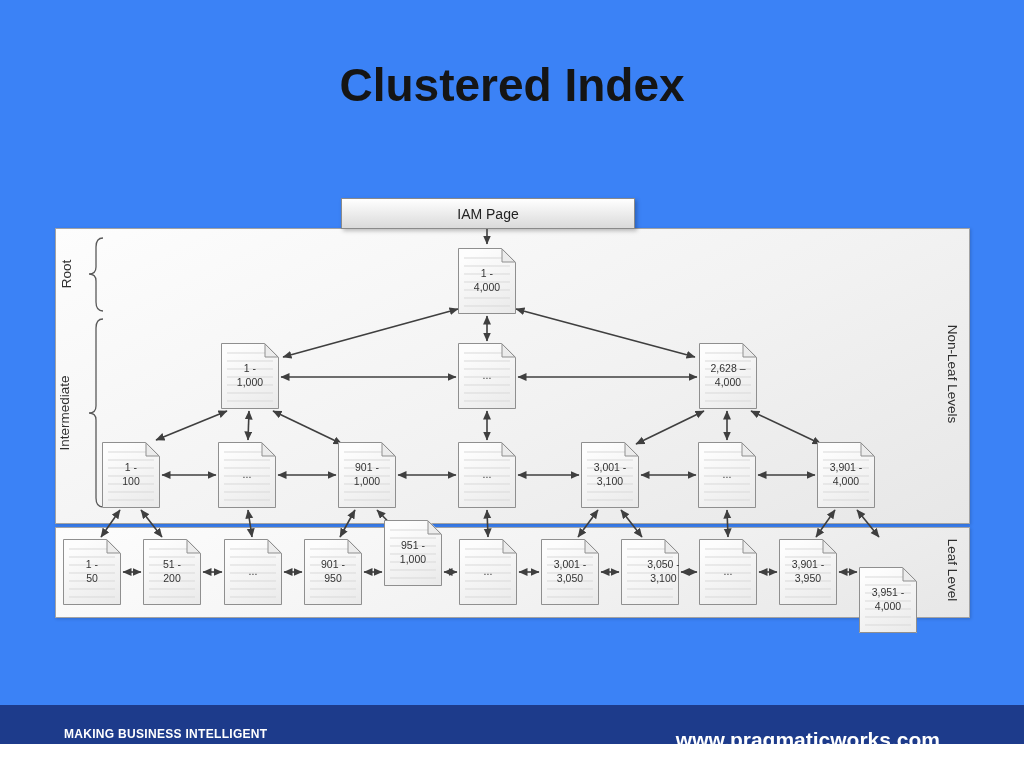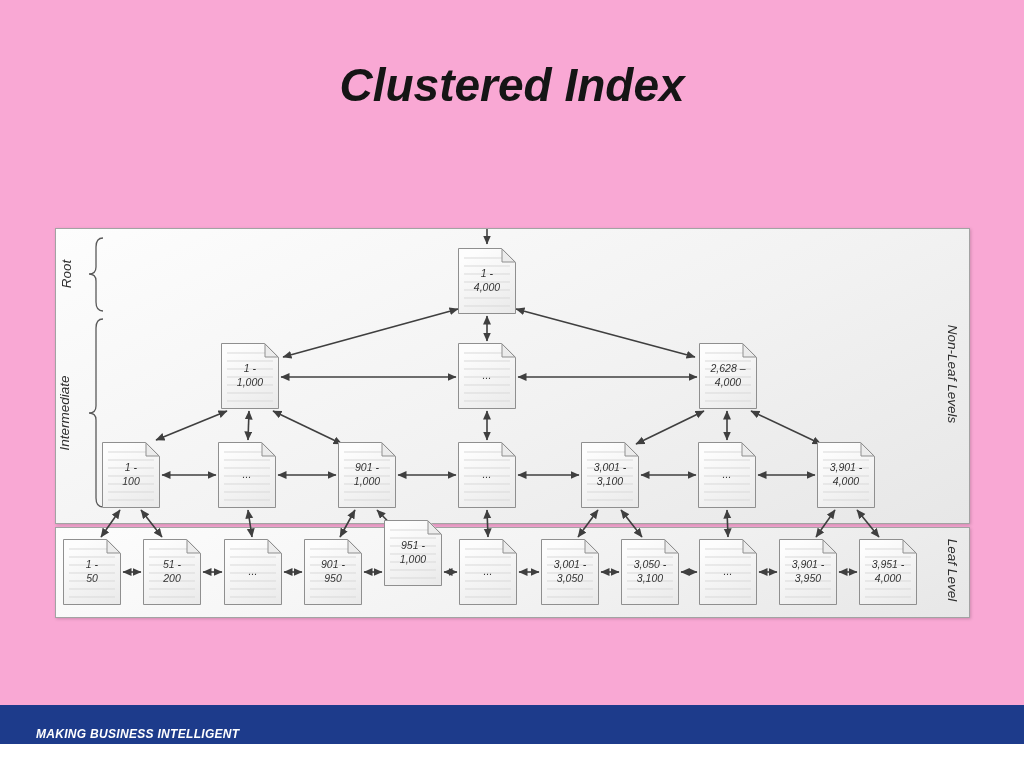"Clustered Index" #slide { background: #f9a8d4 -> #3b82f6; font-style: italic -> none }
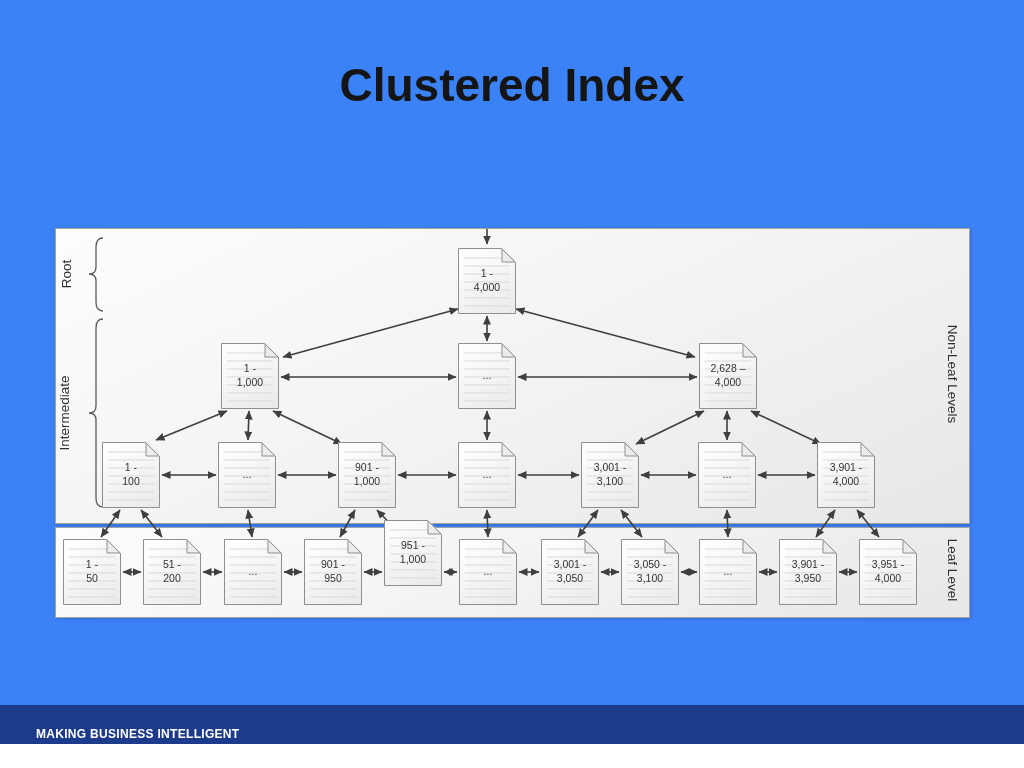"IAM Page" div.iam-bar { html: none -> <div> <span>IAM Page</span> </div> }
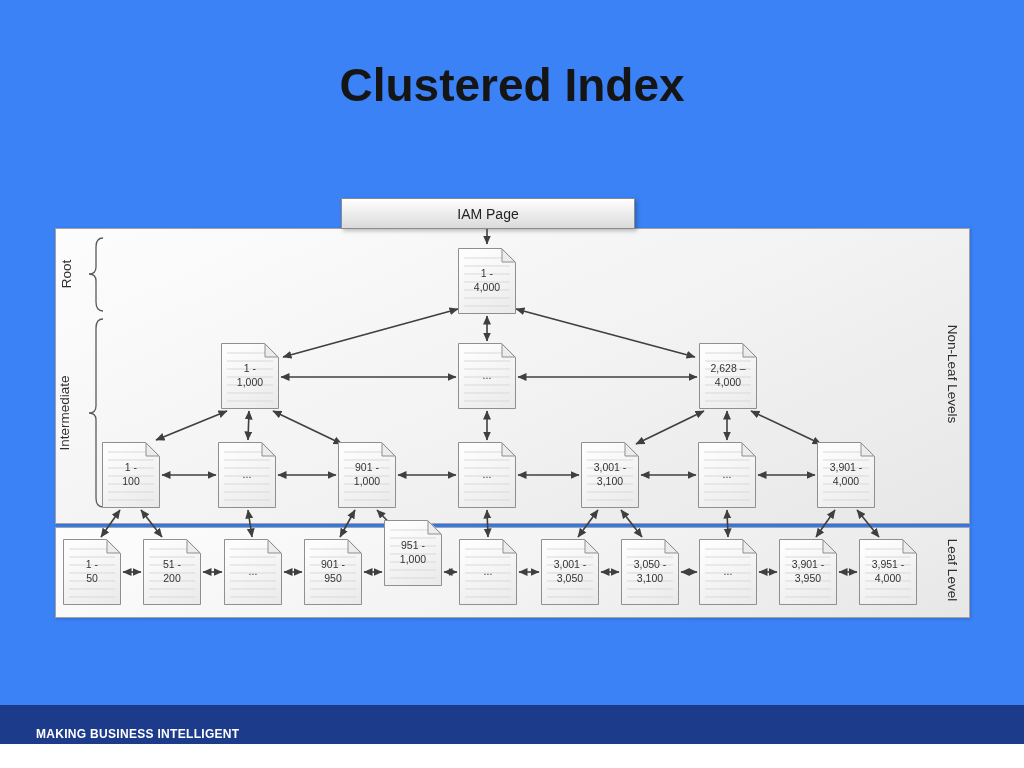"3,050 -" div.page { padding-left: none -> 27px }
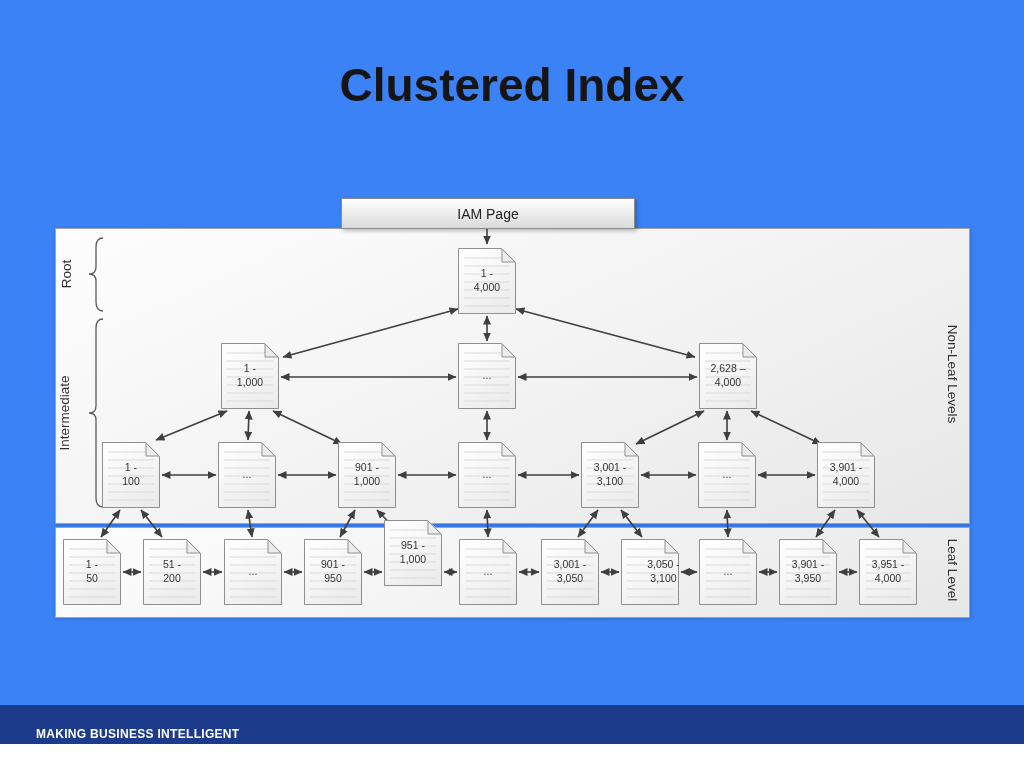"3,951 -" div.page { top: 539px -> 567px }
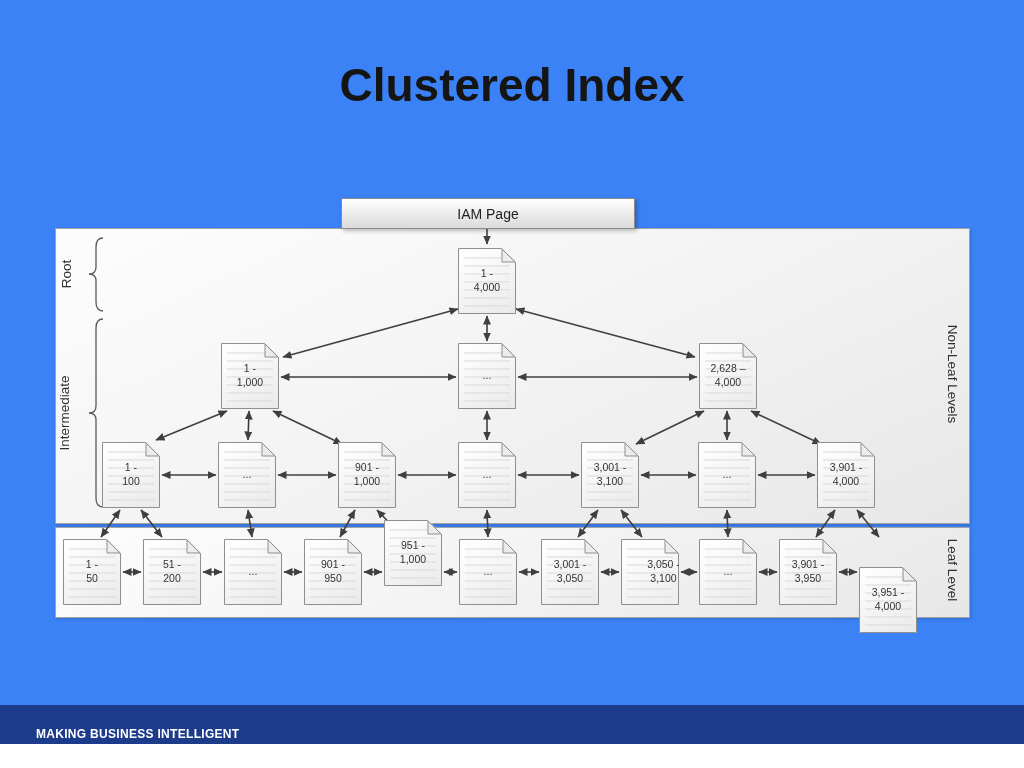"MAKING BUSINESS INTELLIGENT" .footer-tagline { margin-left: 36px -> 64px }
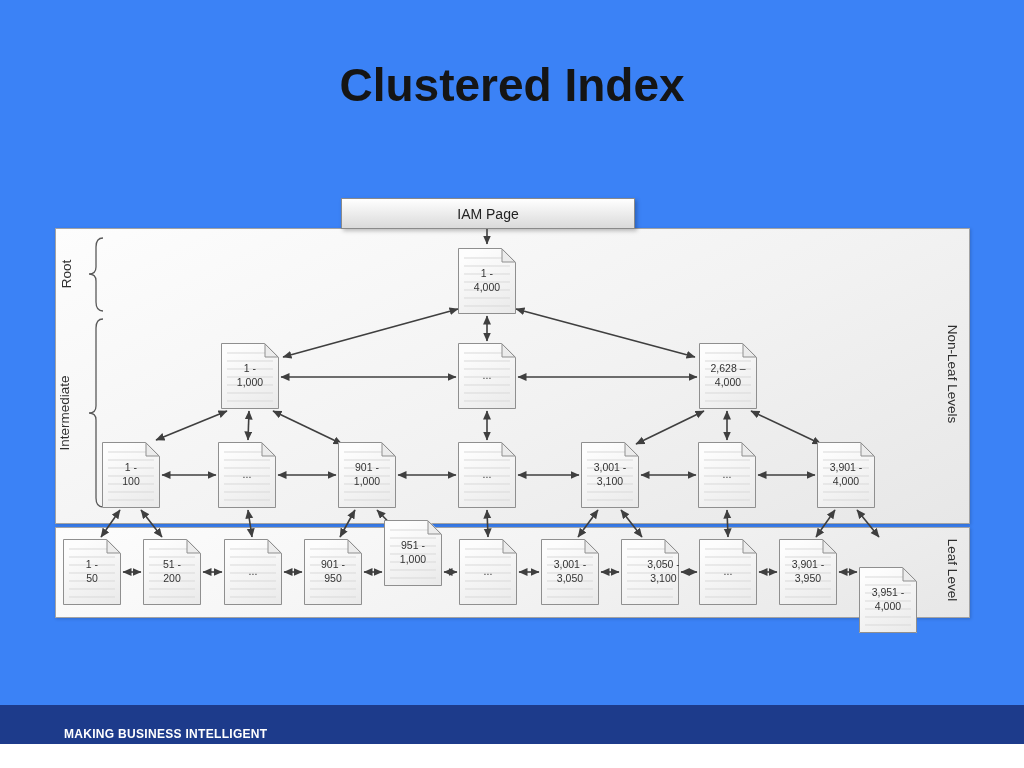"www.pragmaticworks.com" span.footer-site { html: none -> <span>www.pragmaticworks.com</span> }
